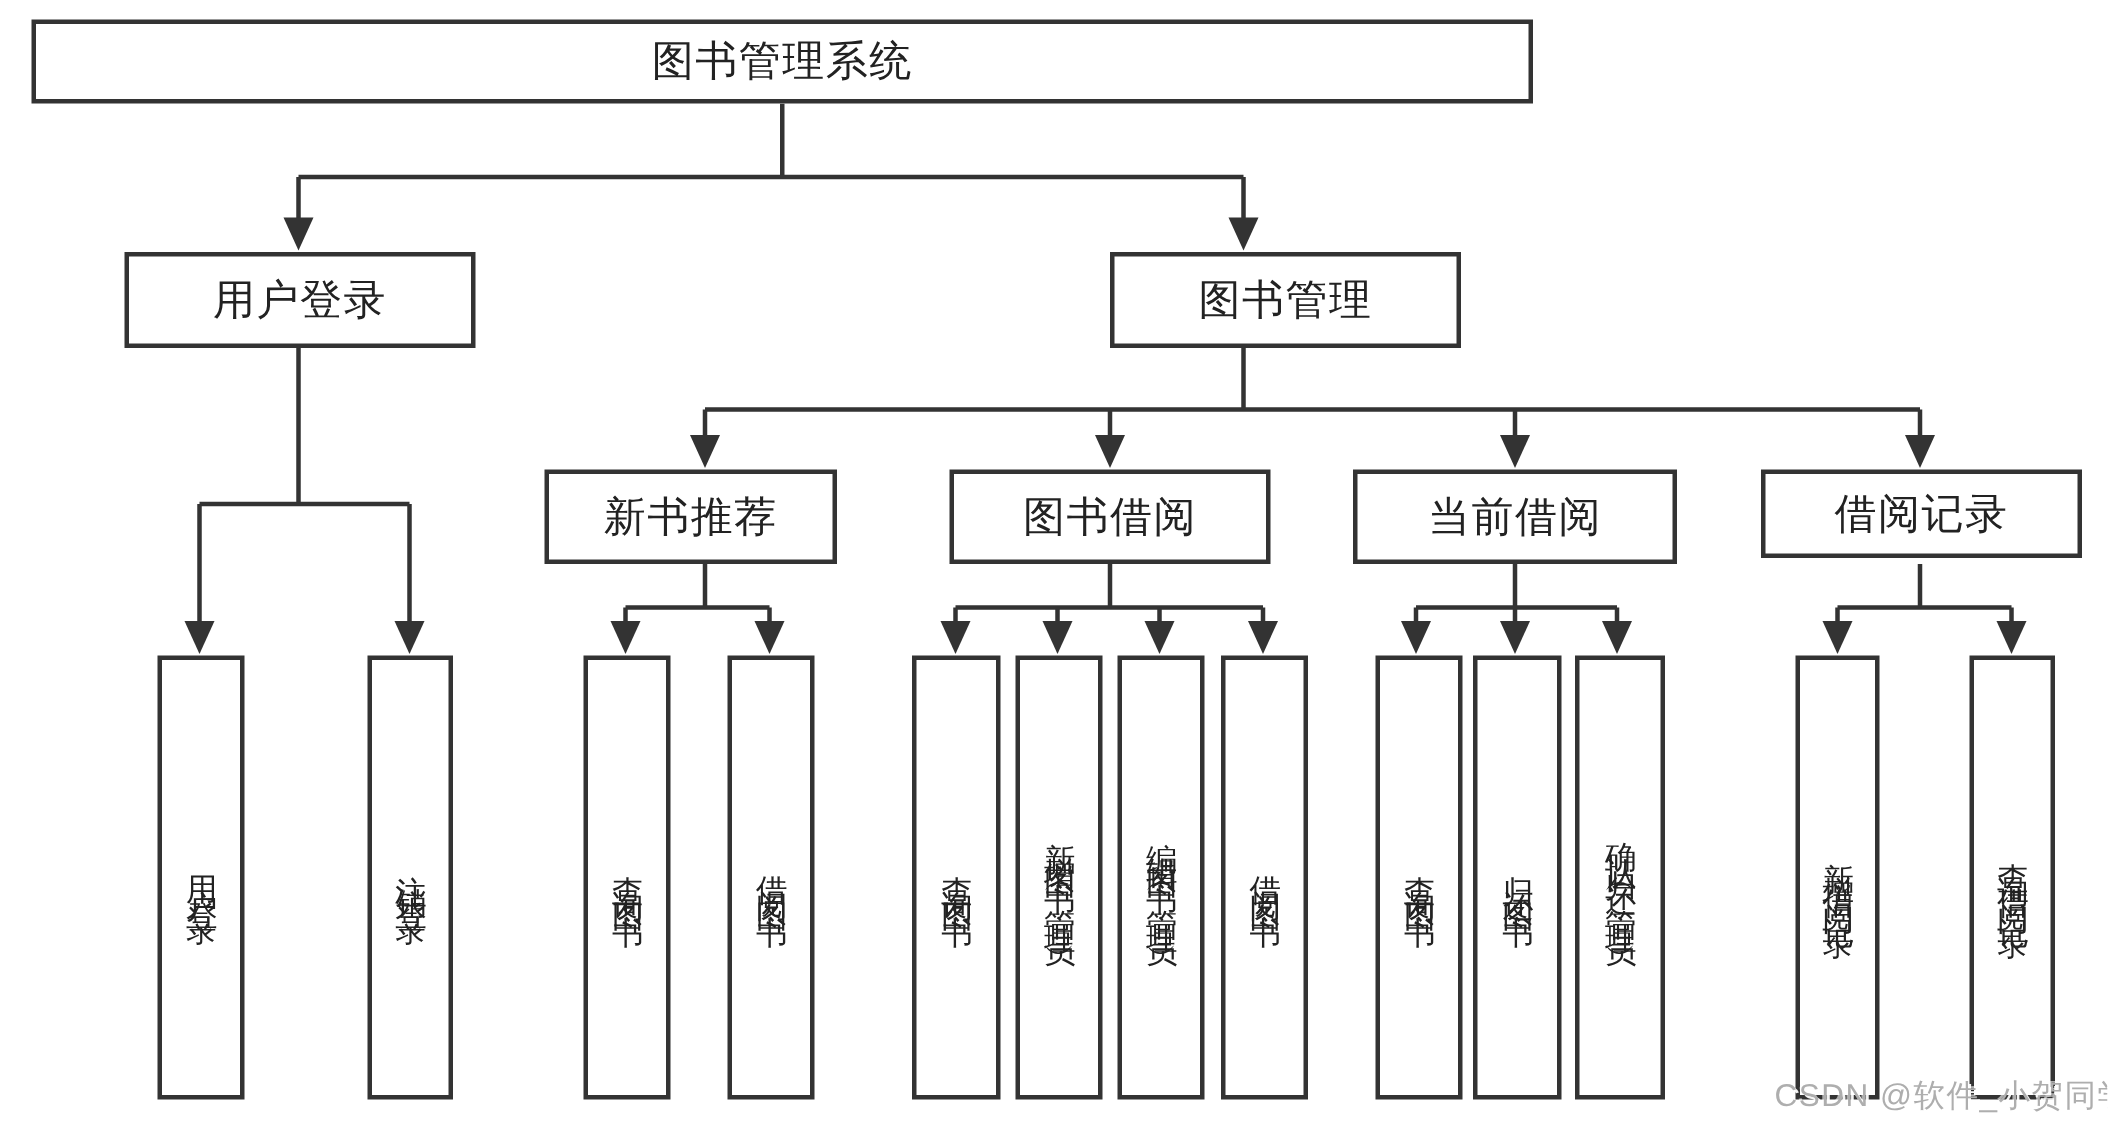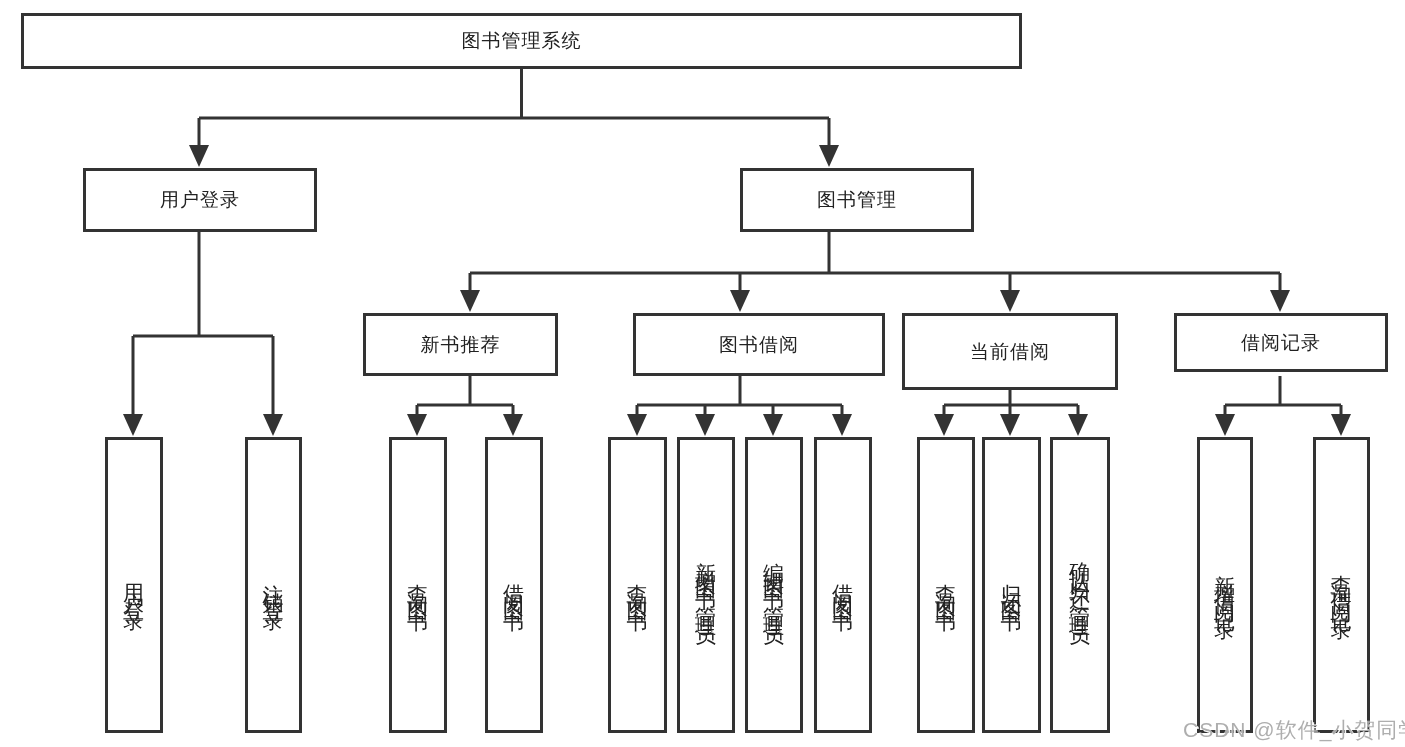"图书管理系统" .hbox span { font-size: 19px -> 28px }
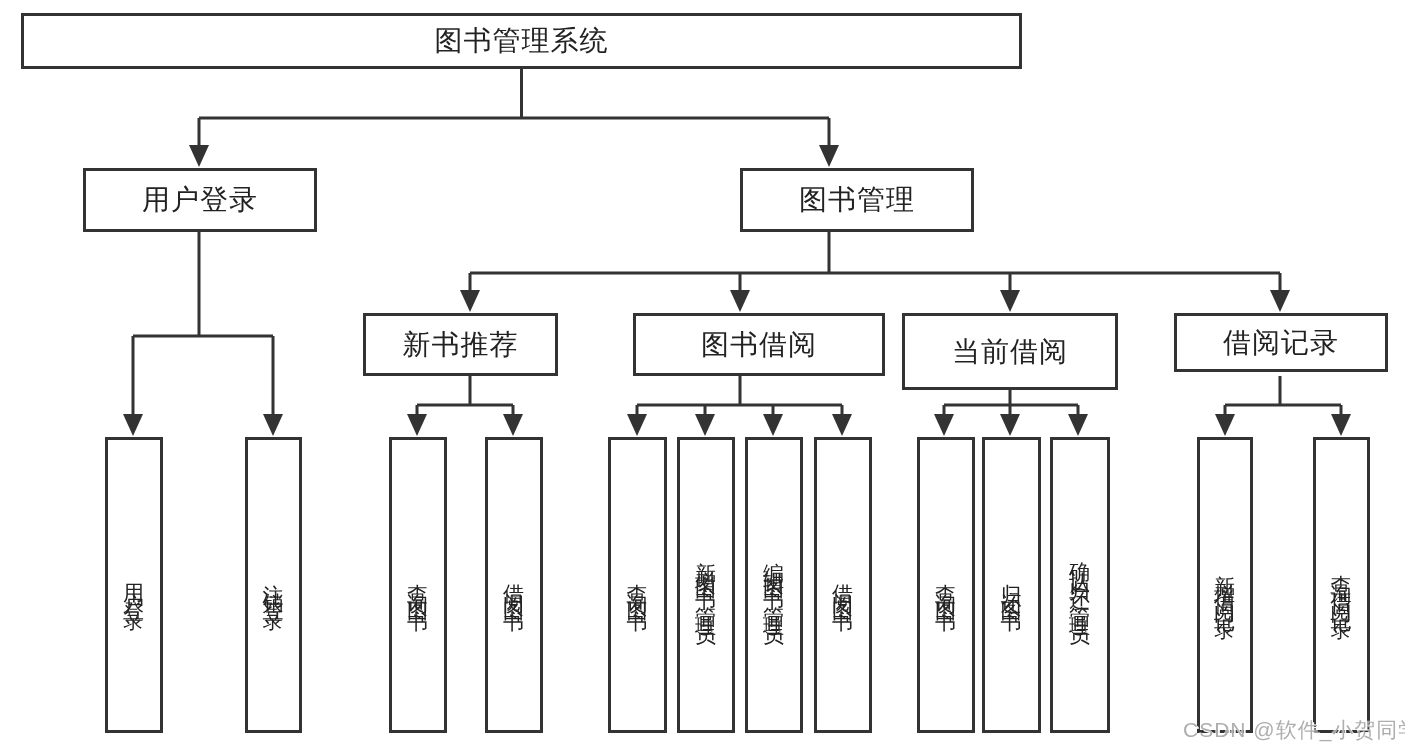"图书借阅" div.box { width: 252px -> 214px }
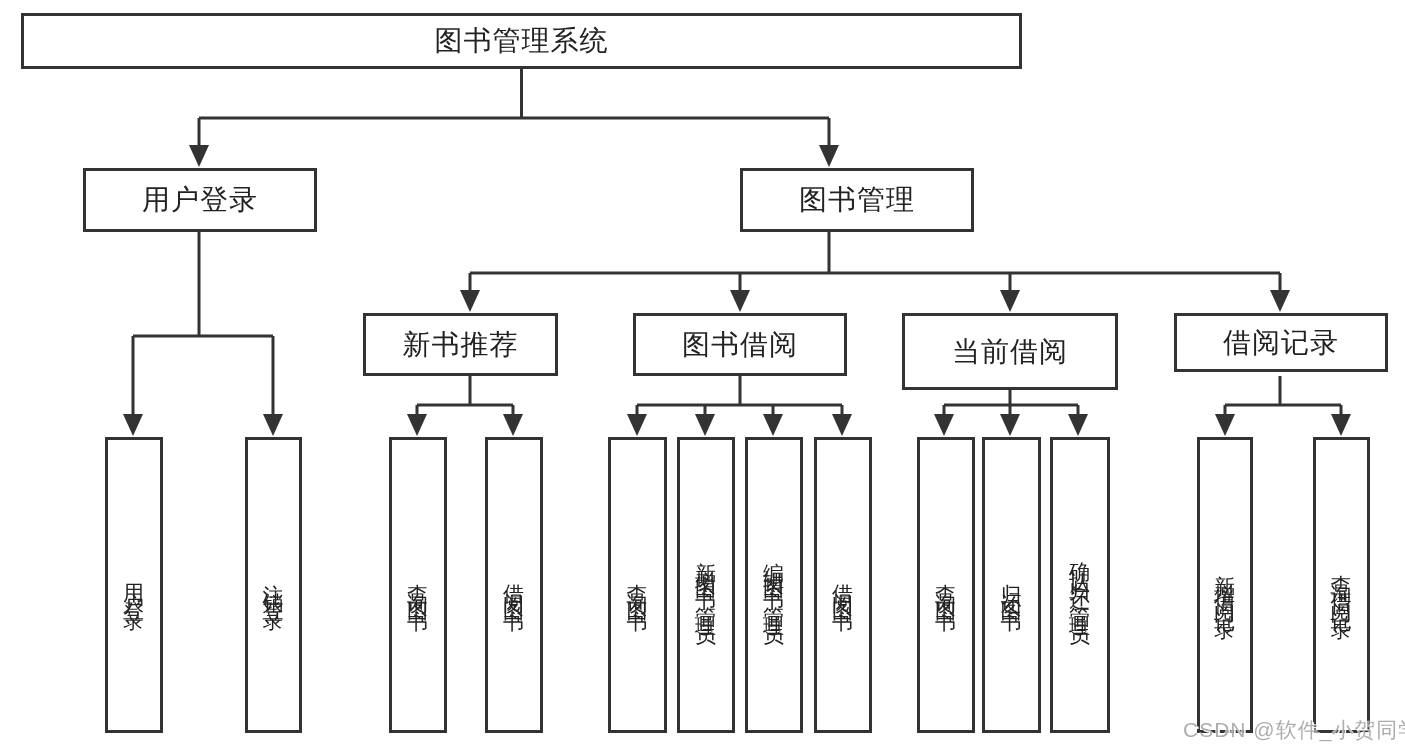"当前借阅" div.box { height: 77px -> 63px }
